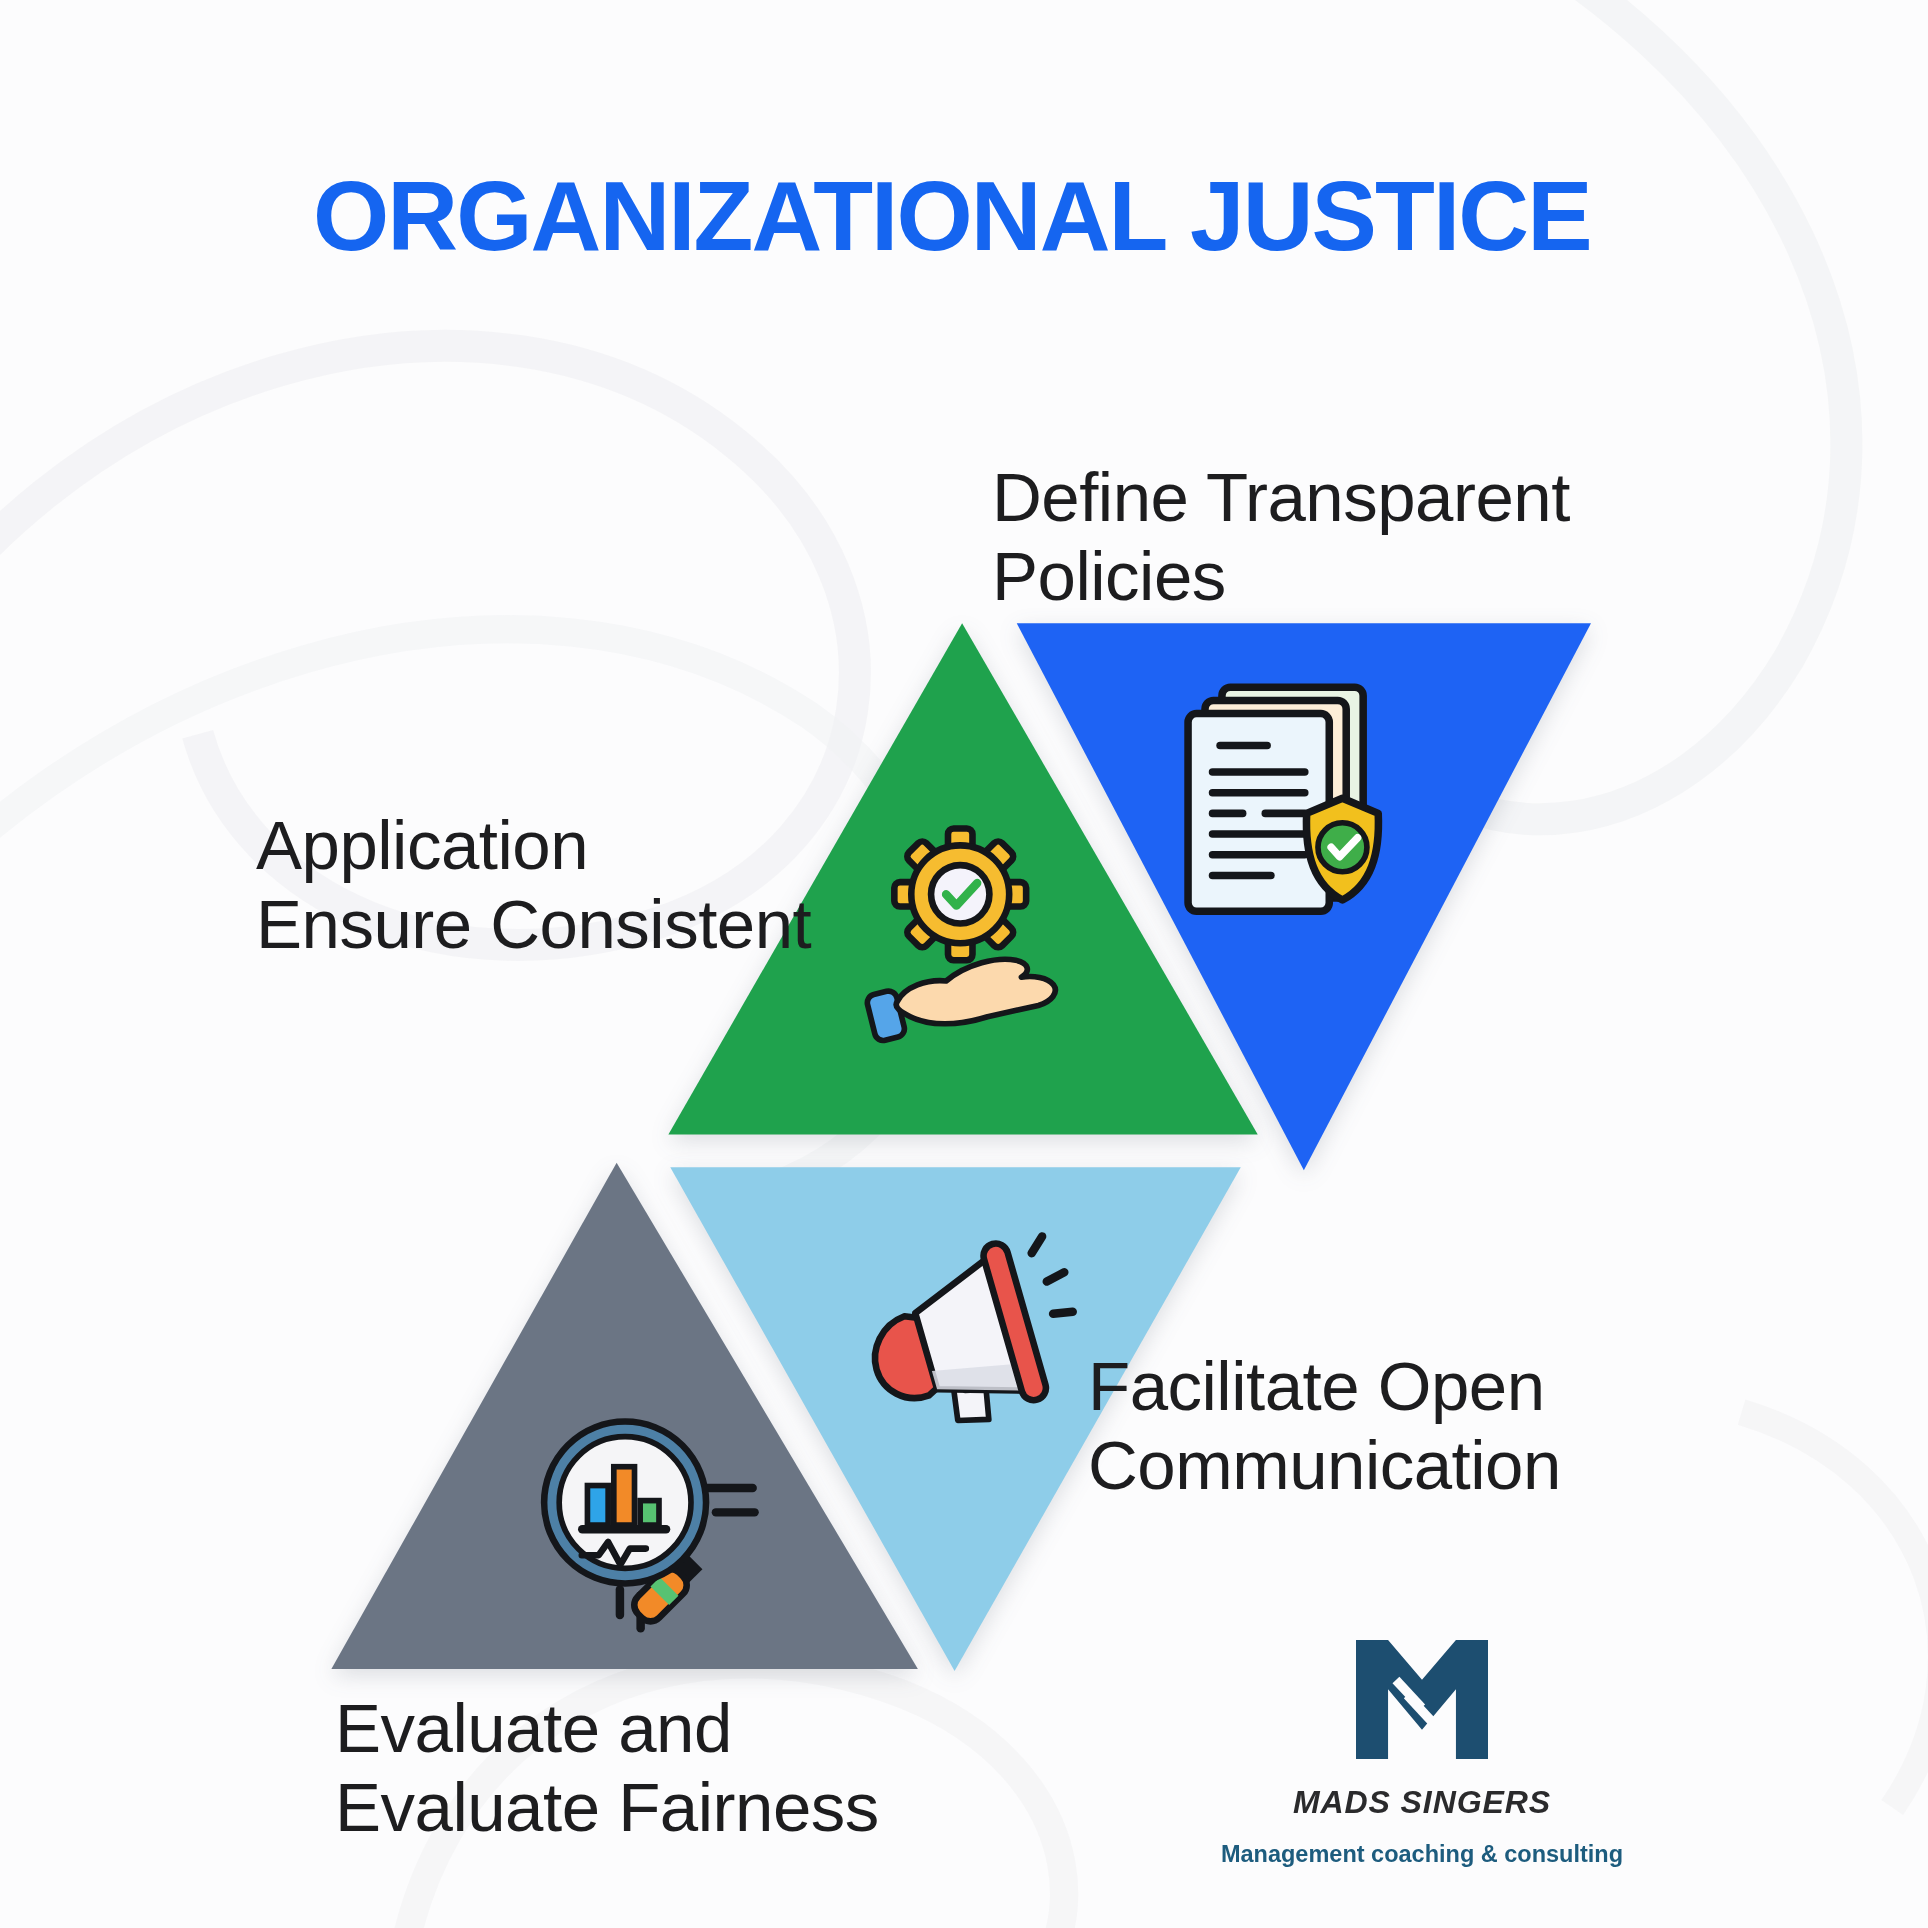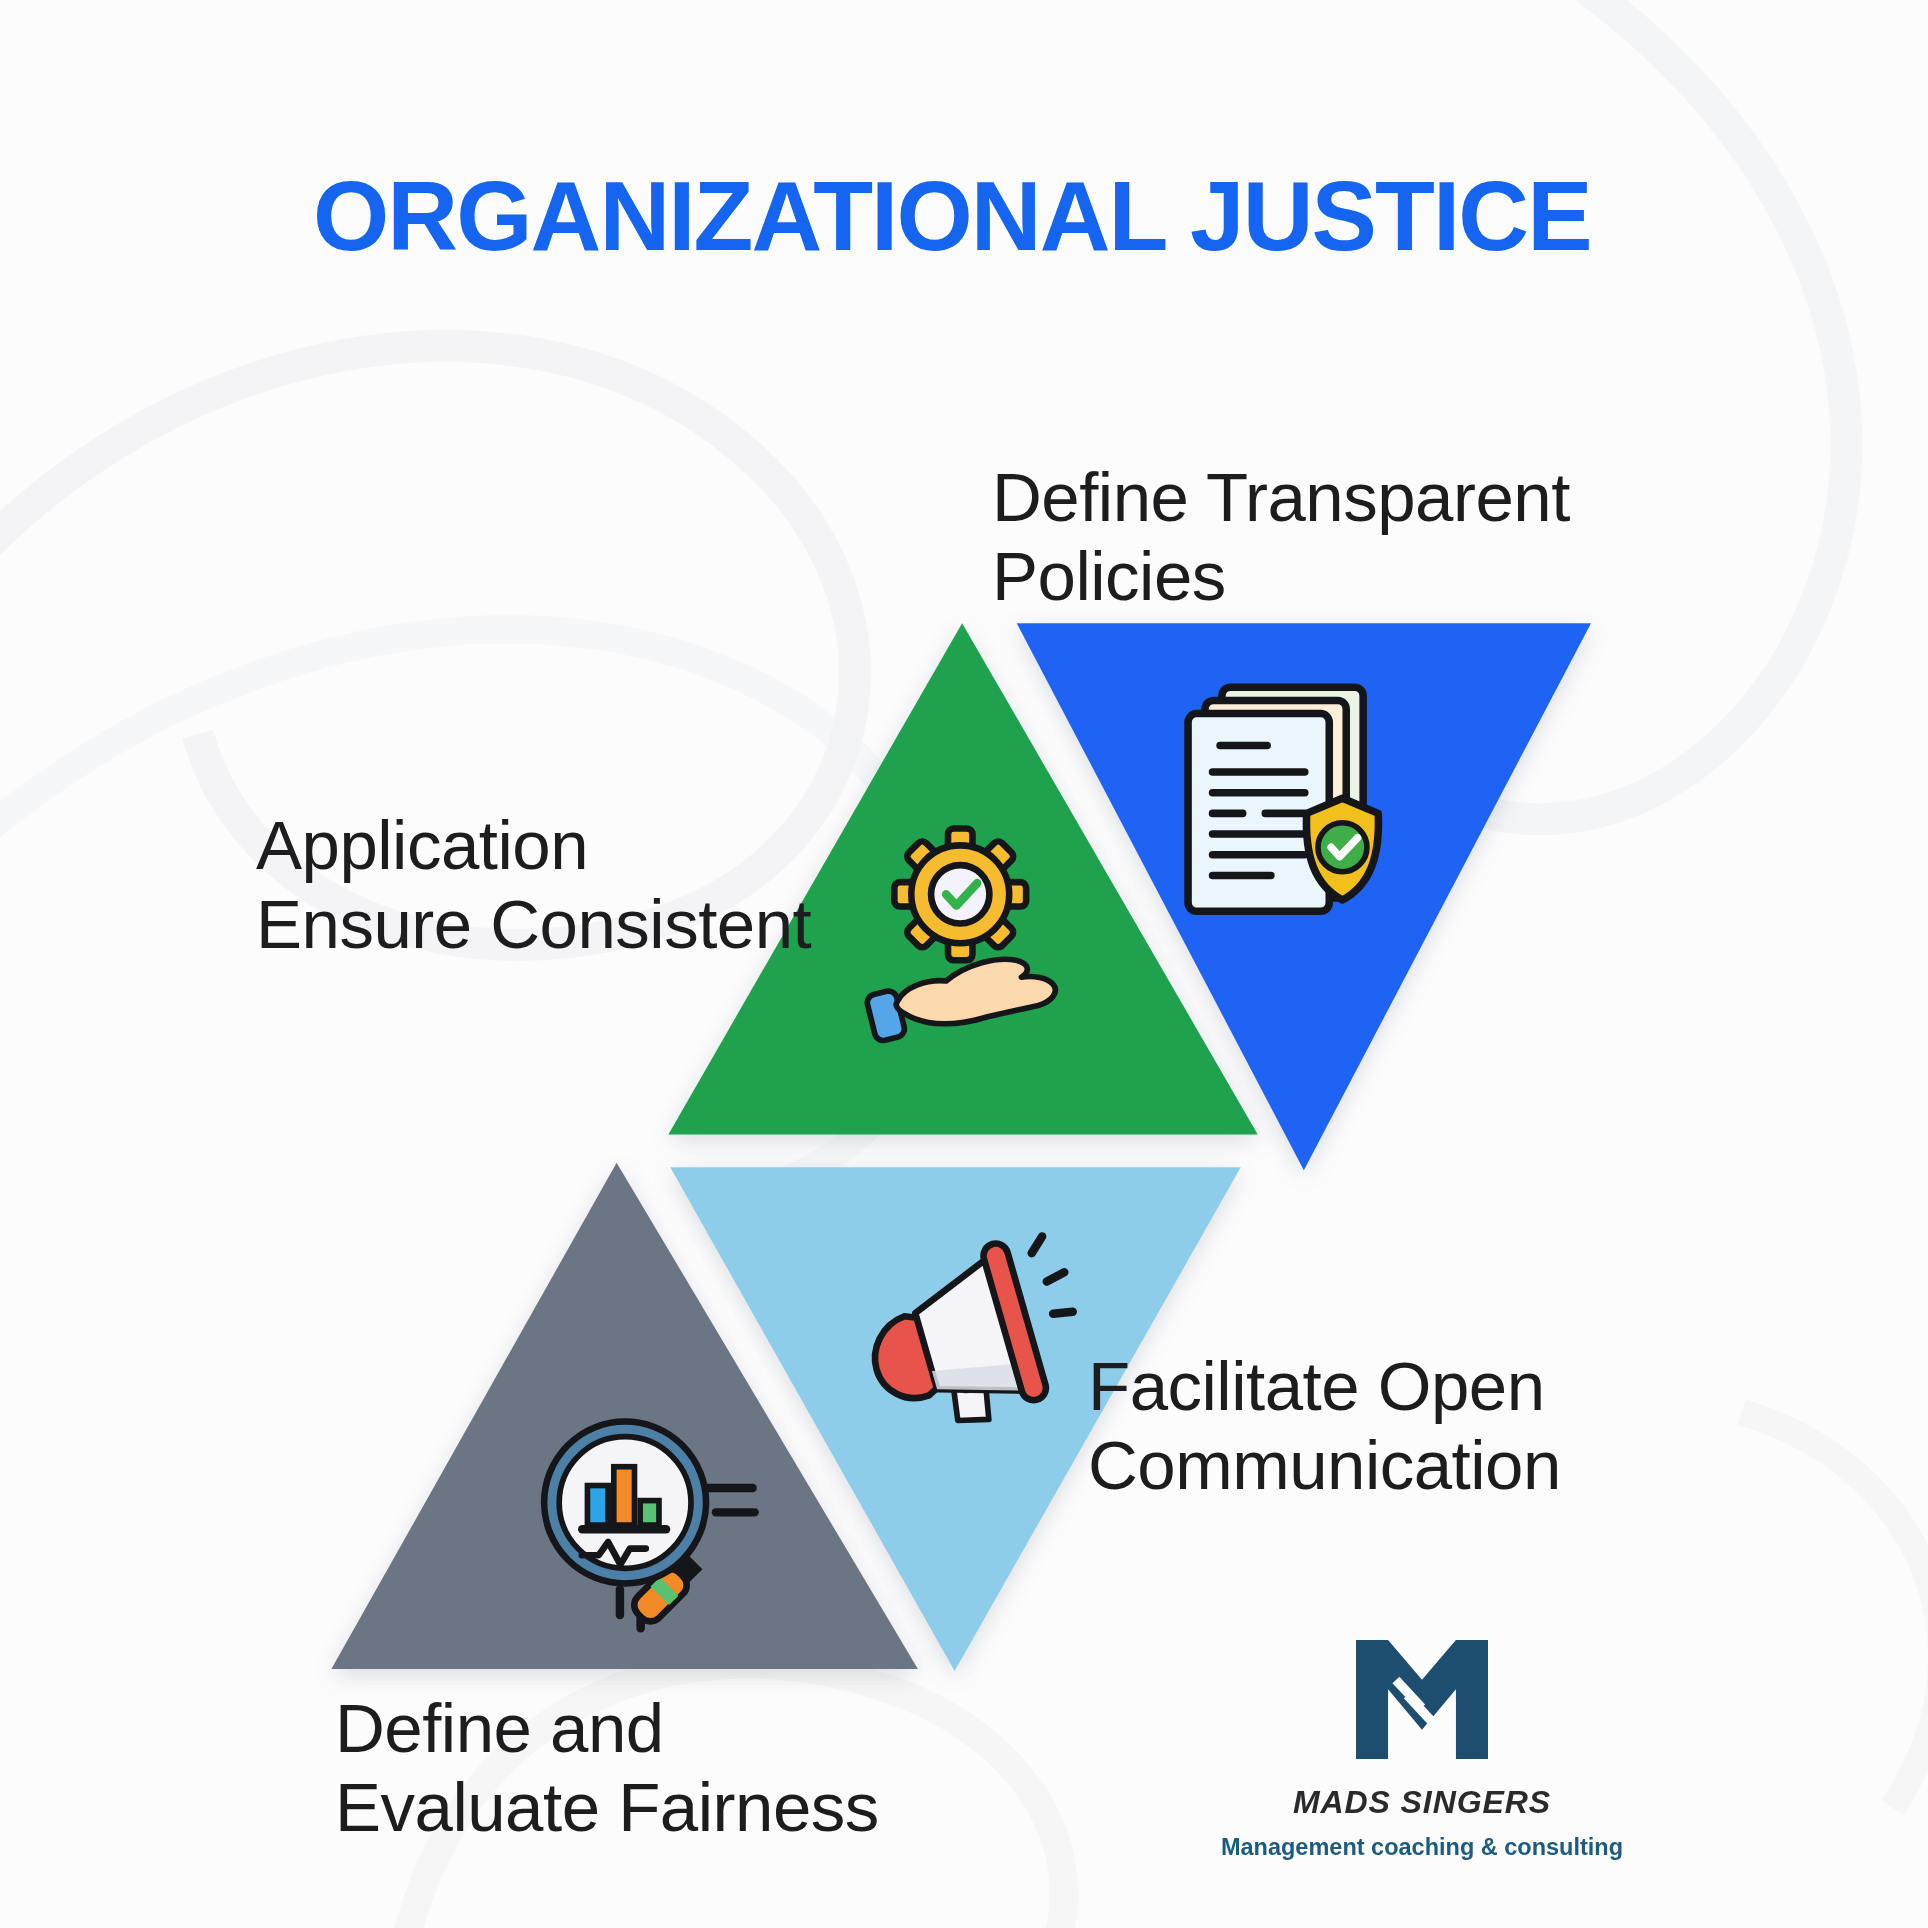"Define and" div { text: Define -> Evaluate }
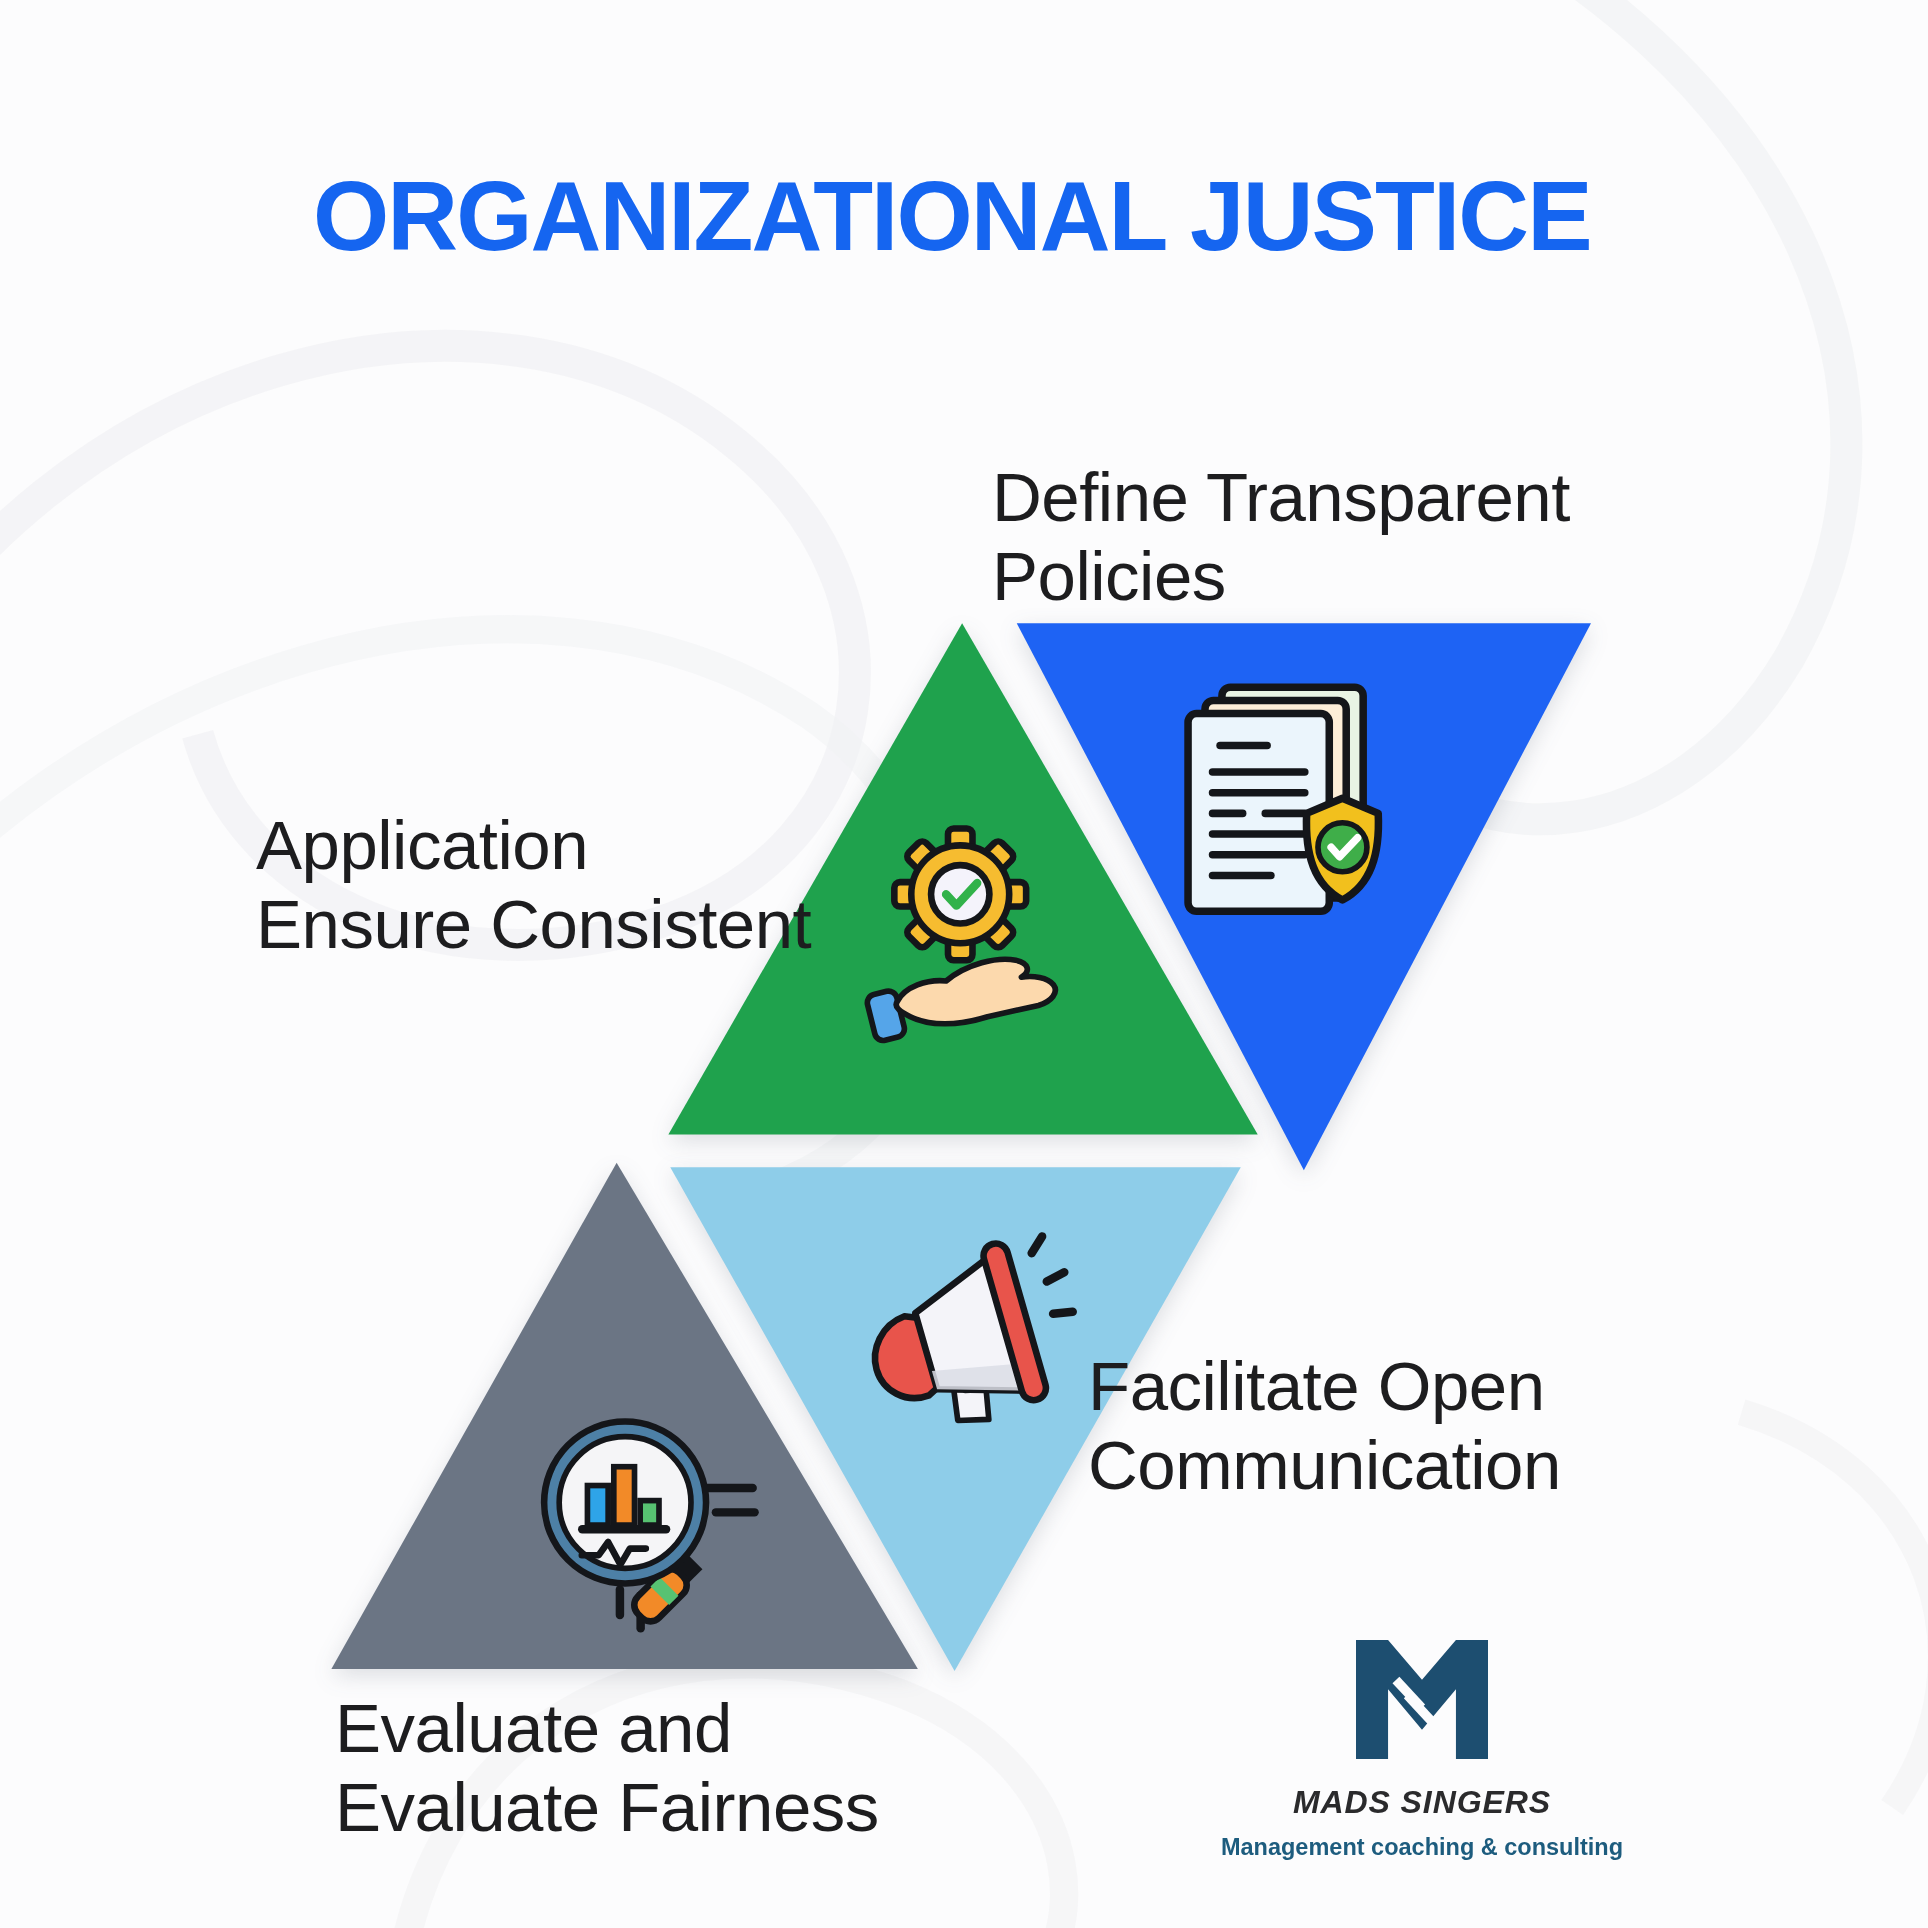"Management coaching & consulting" .logo-tagline { margin-top: 13px -> 20px }
